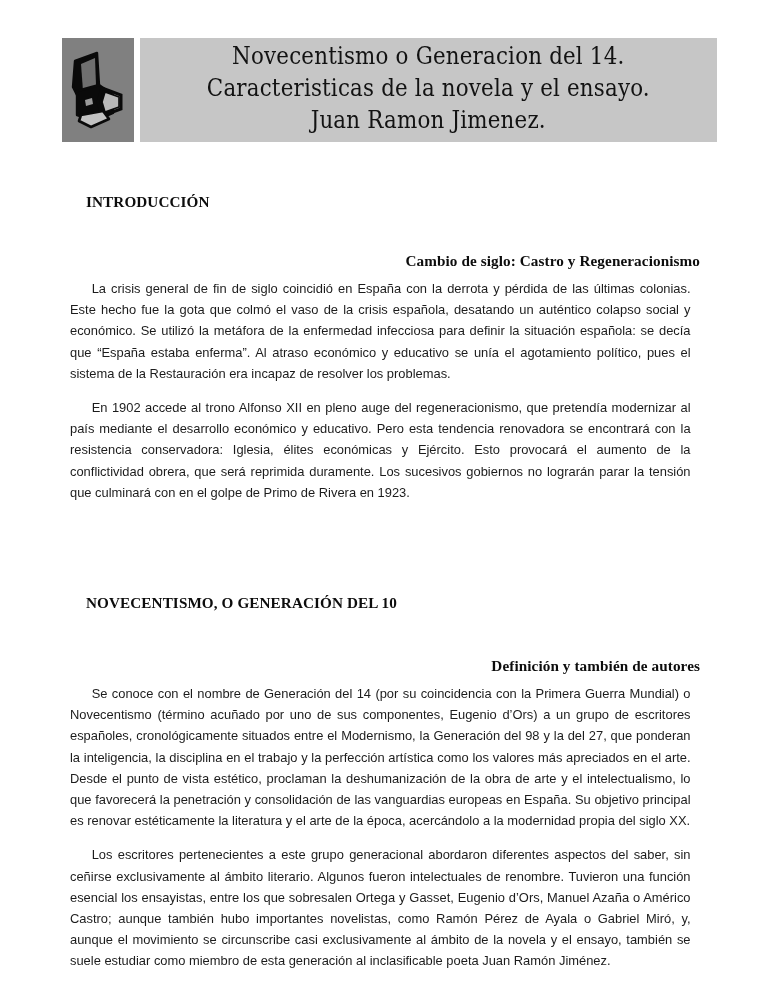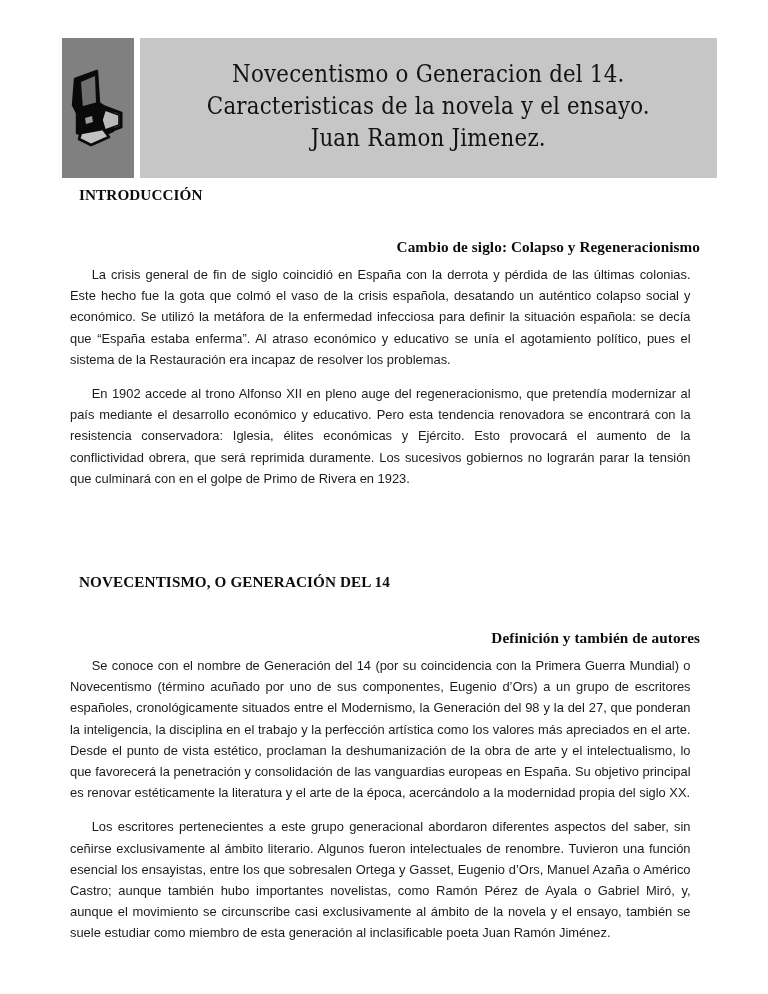"Novecentismo o Generacion del 14." .header-band { height: 140px -> 104px }
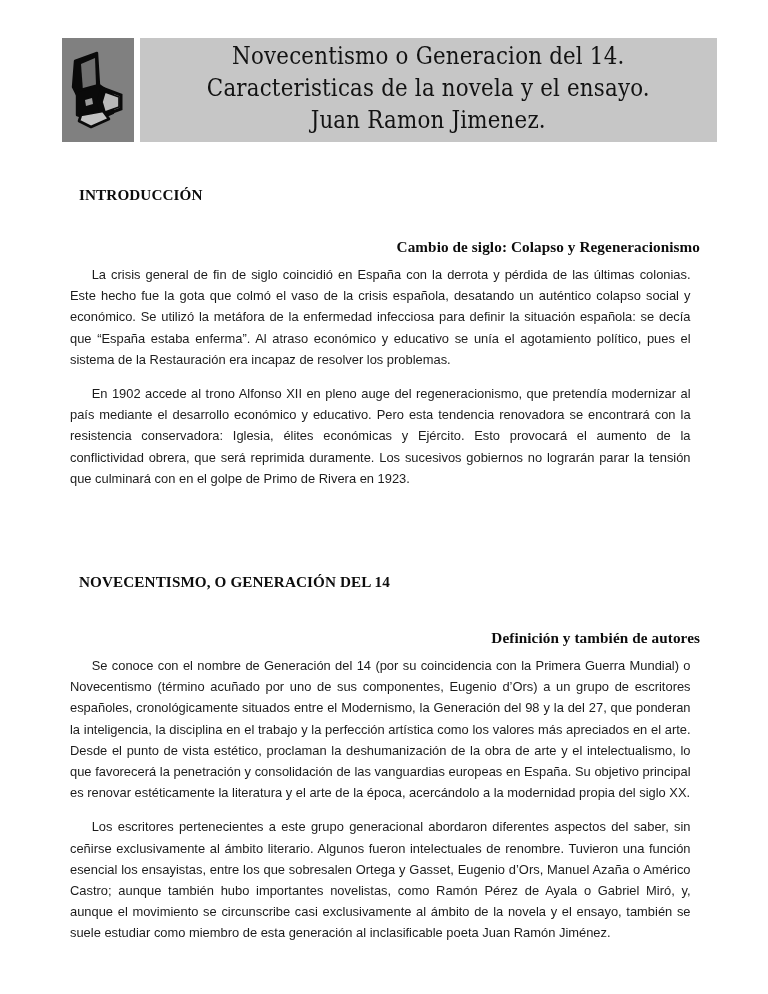"INTRODUCCIÓN" h2.section-head { margin: 9px -> 16px }
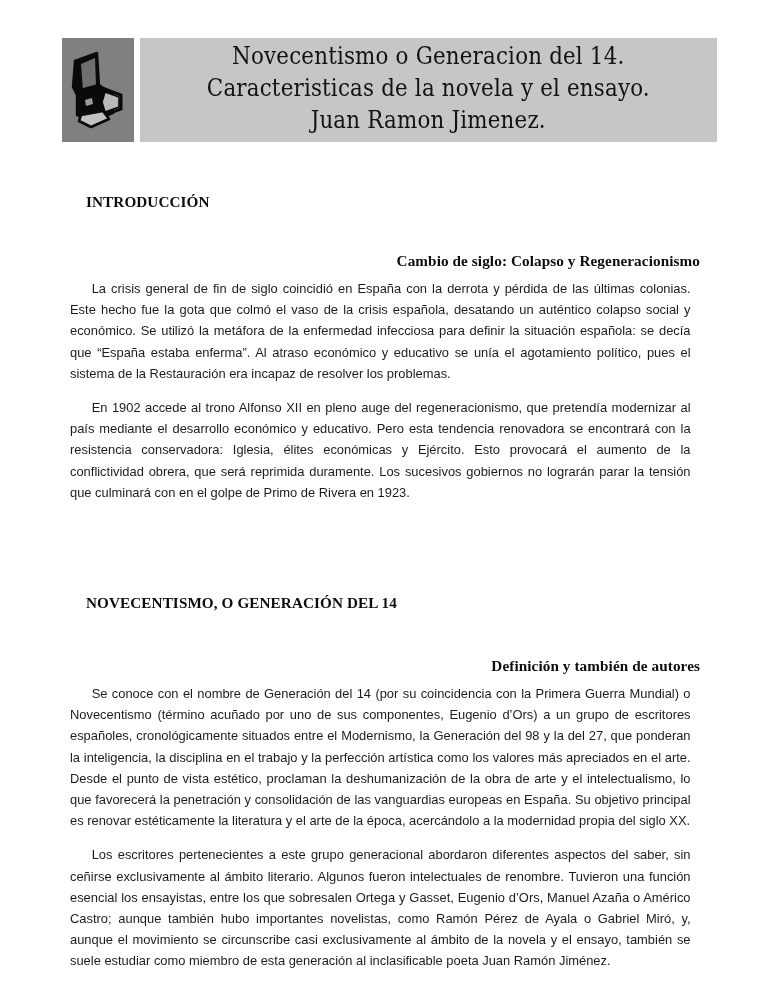"Cambio de siglo: Colapso y" h3.sub-head { text: Colapso -> Castro }
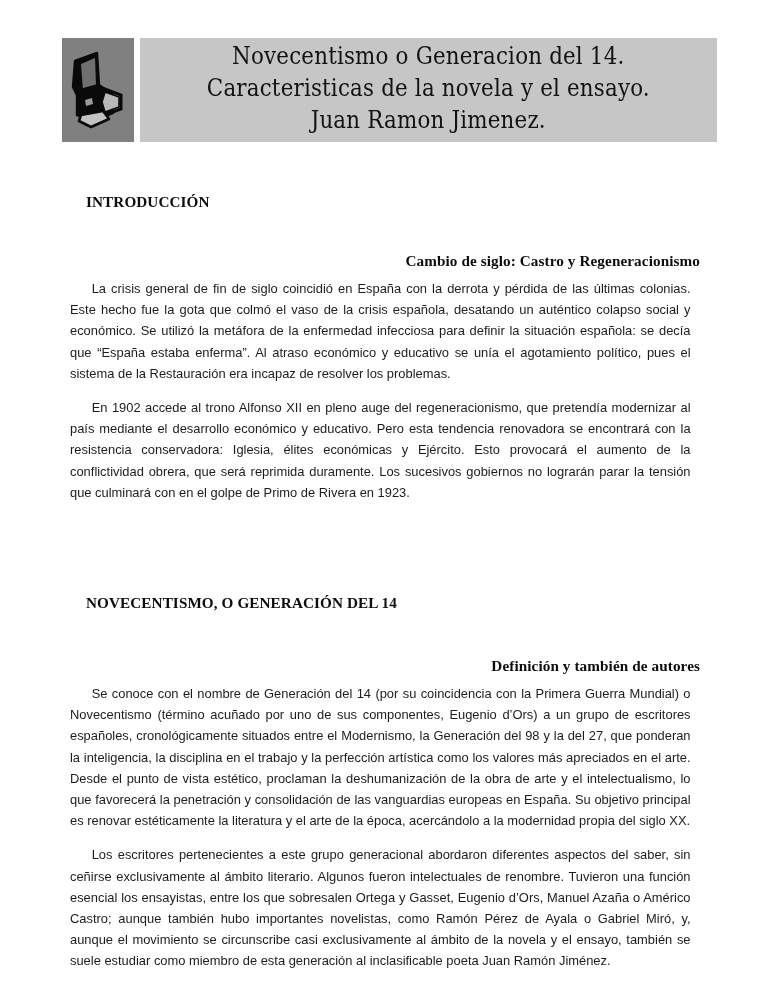"NOVECENTISMO, O GENERACIÓN DEL 14" h2.section-head { text: 14 -> 10 }
